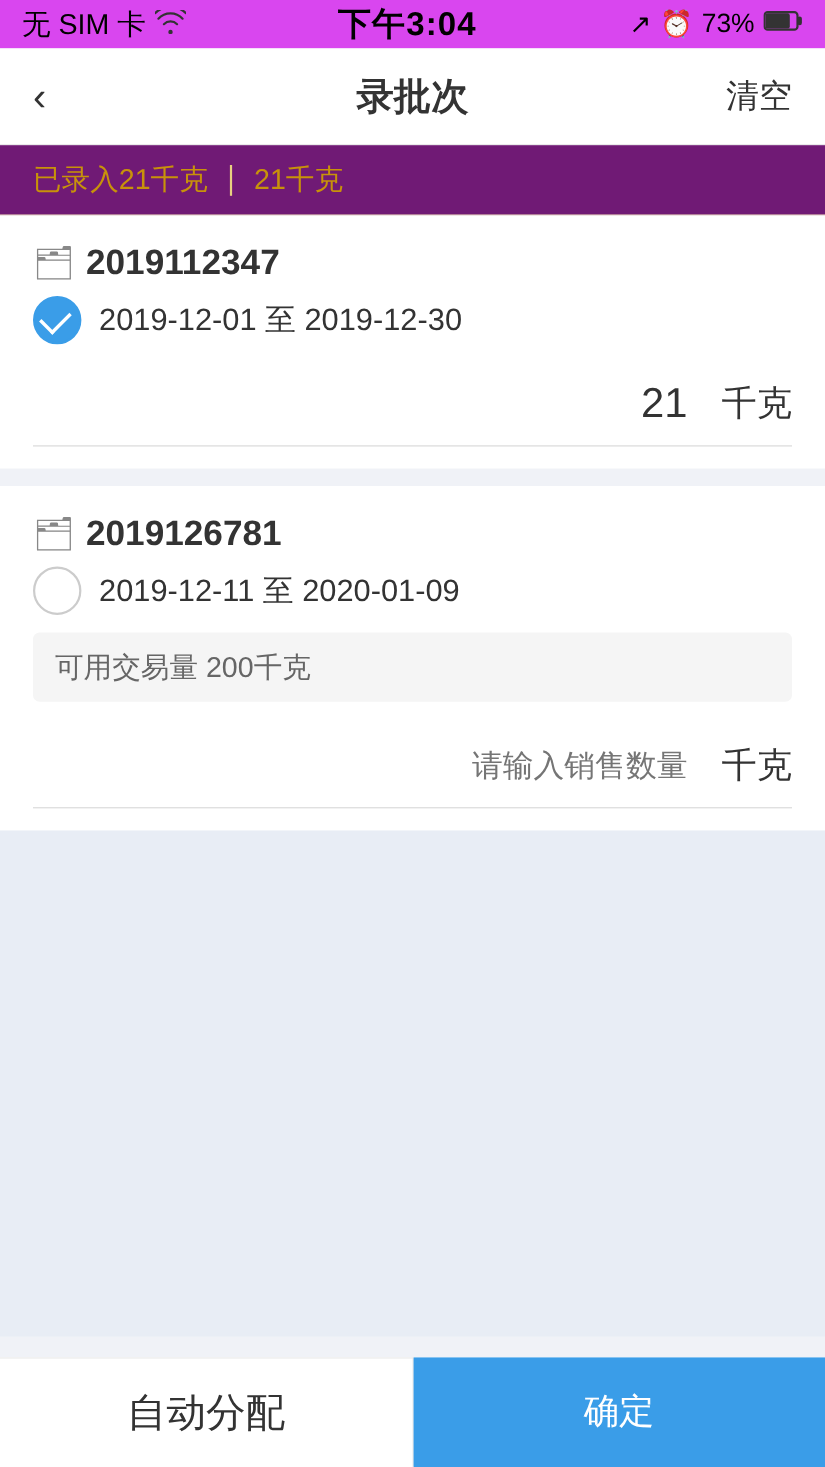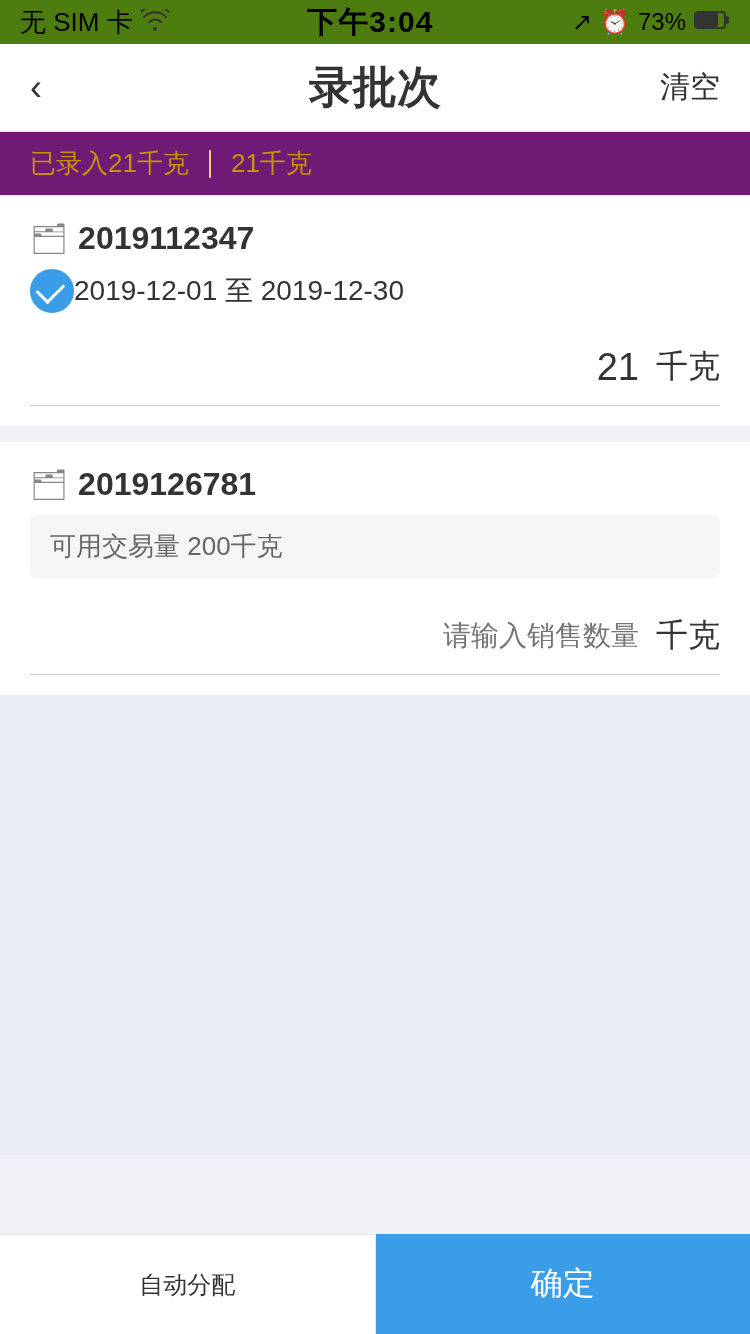"无 SIM 卡" .status-bar { background: #4d7c0f -> #d946ef }
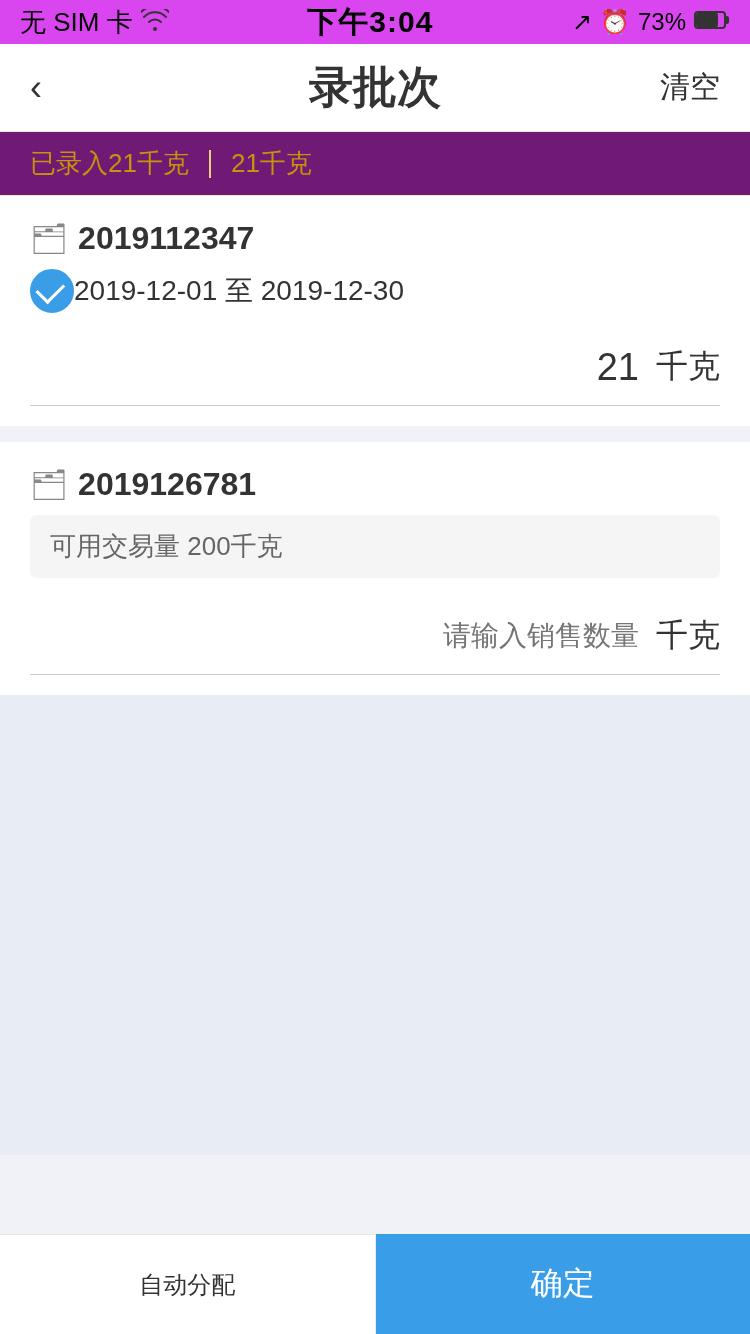"录批次" .nav-title { font-size: 44px -> 34px }
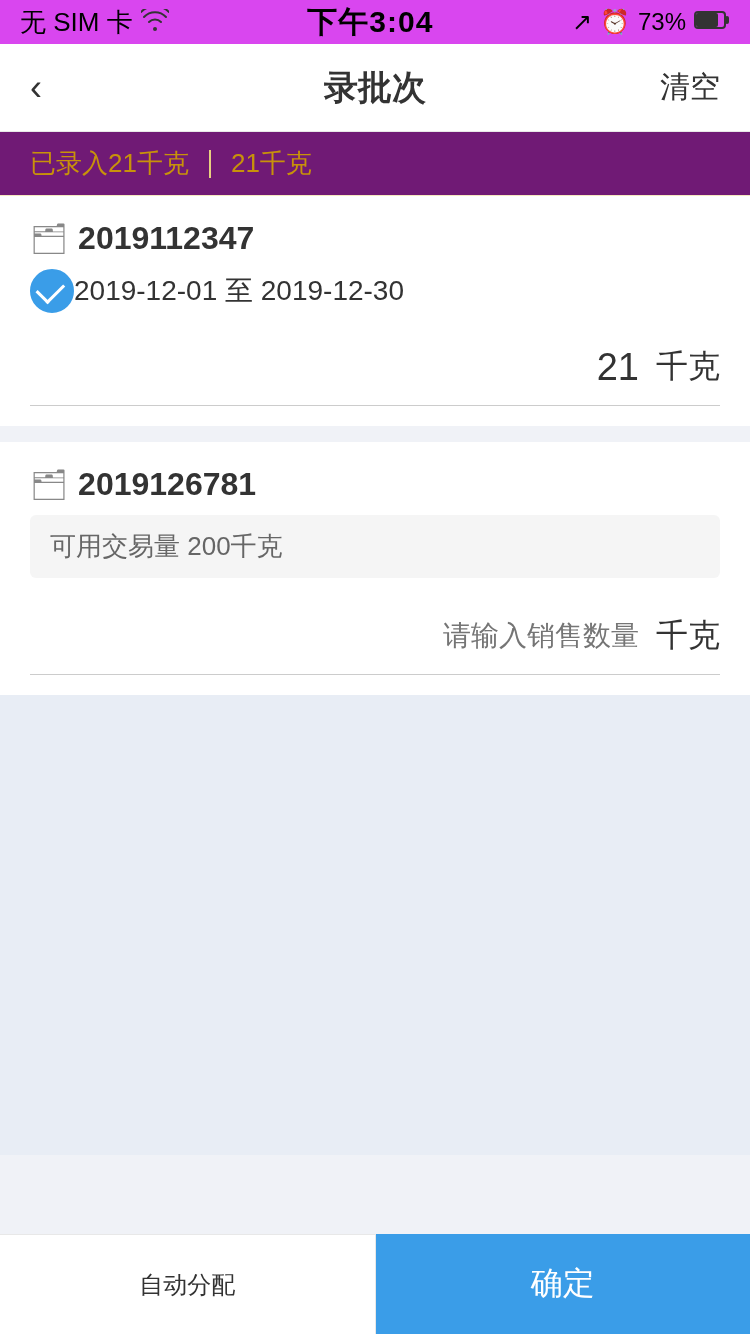"2019-12-01 至 2019-12-30" .batch-row { gap: 0 -> 16px }
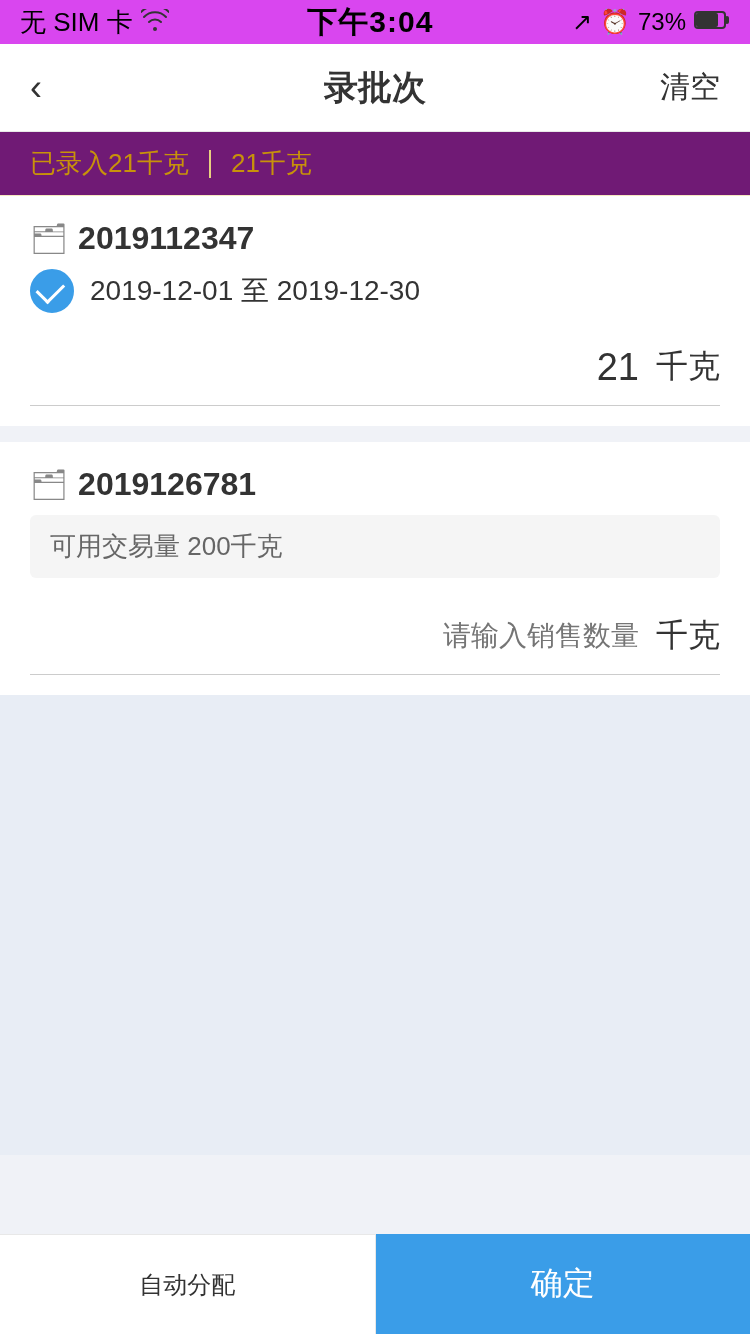"21" .quantity-row { gap: 2px -> 16px }
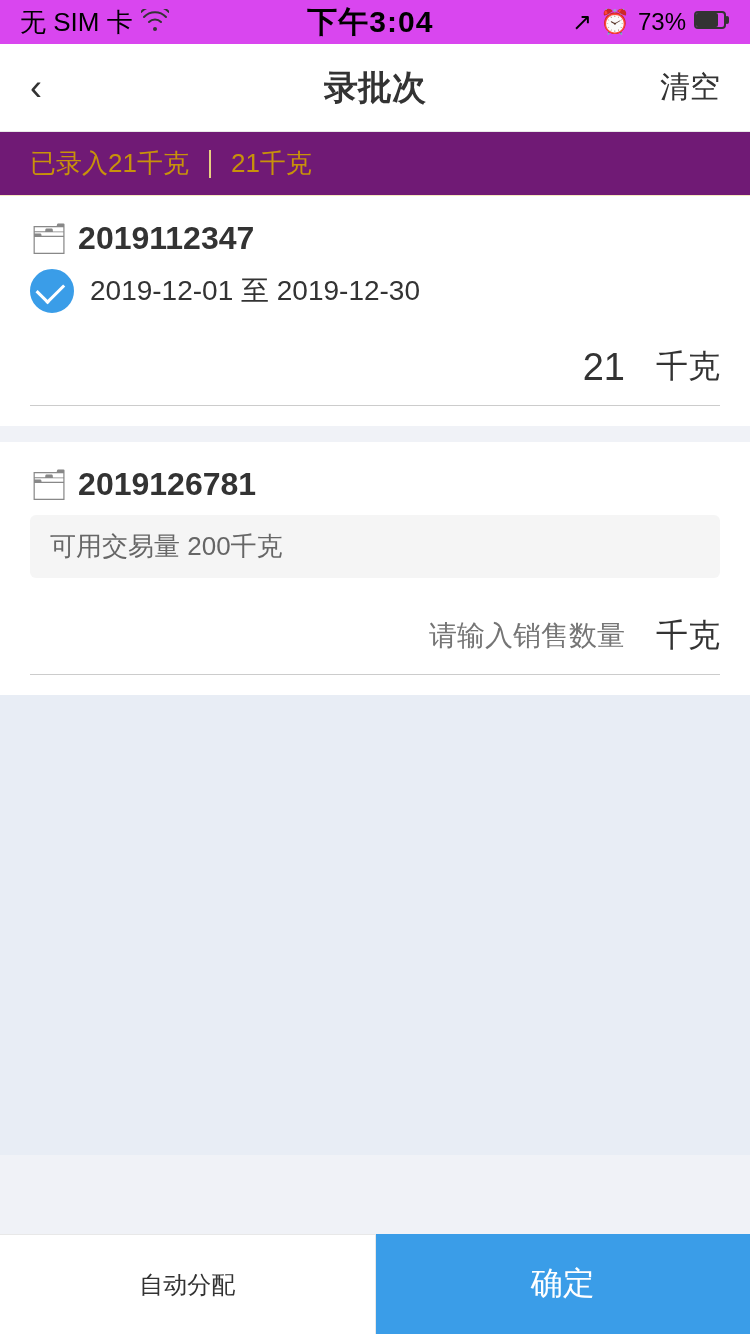"2019-12-11 至 2020-01-09" div.batch-row { html: none -> <div> <div></div> <span>2019-12-11 至 2020-01-09</span> </div> }
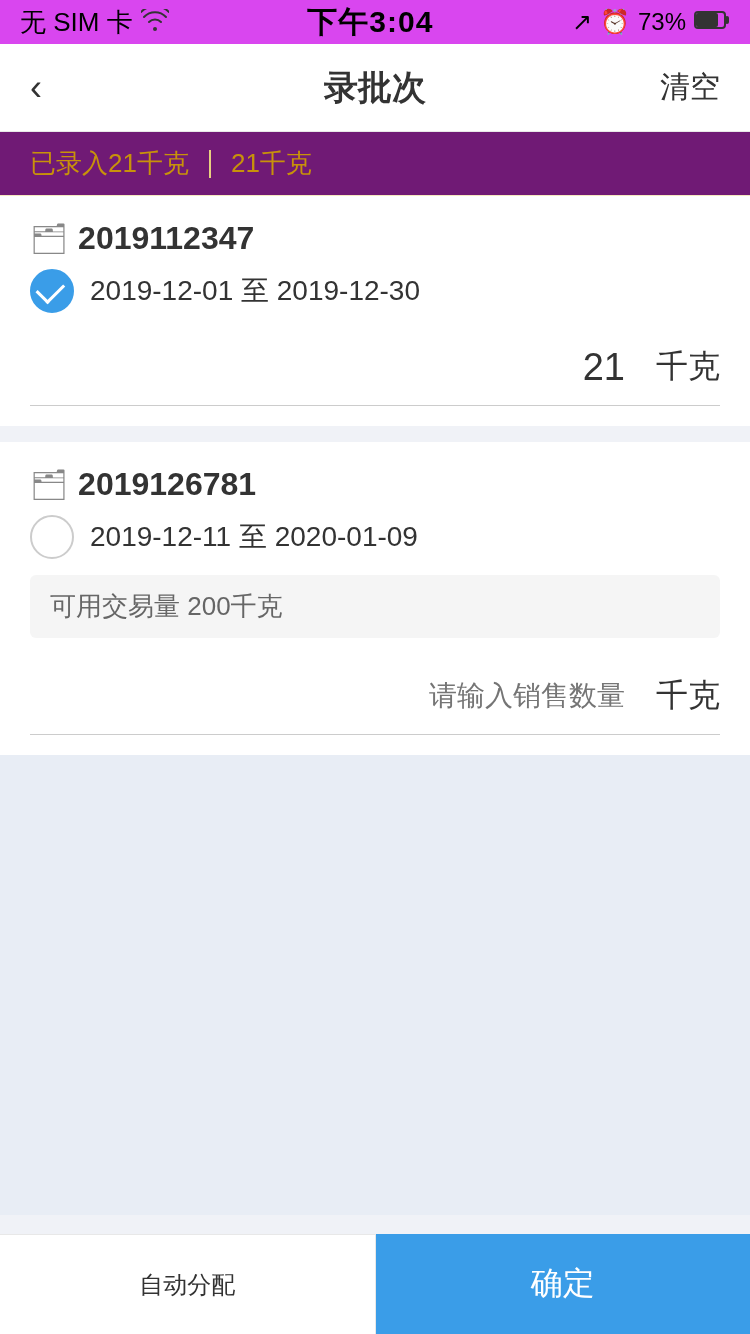"自动分配" .btn-auto { font-size: 24px -> 36px }
